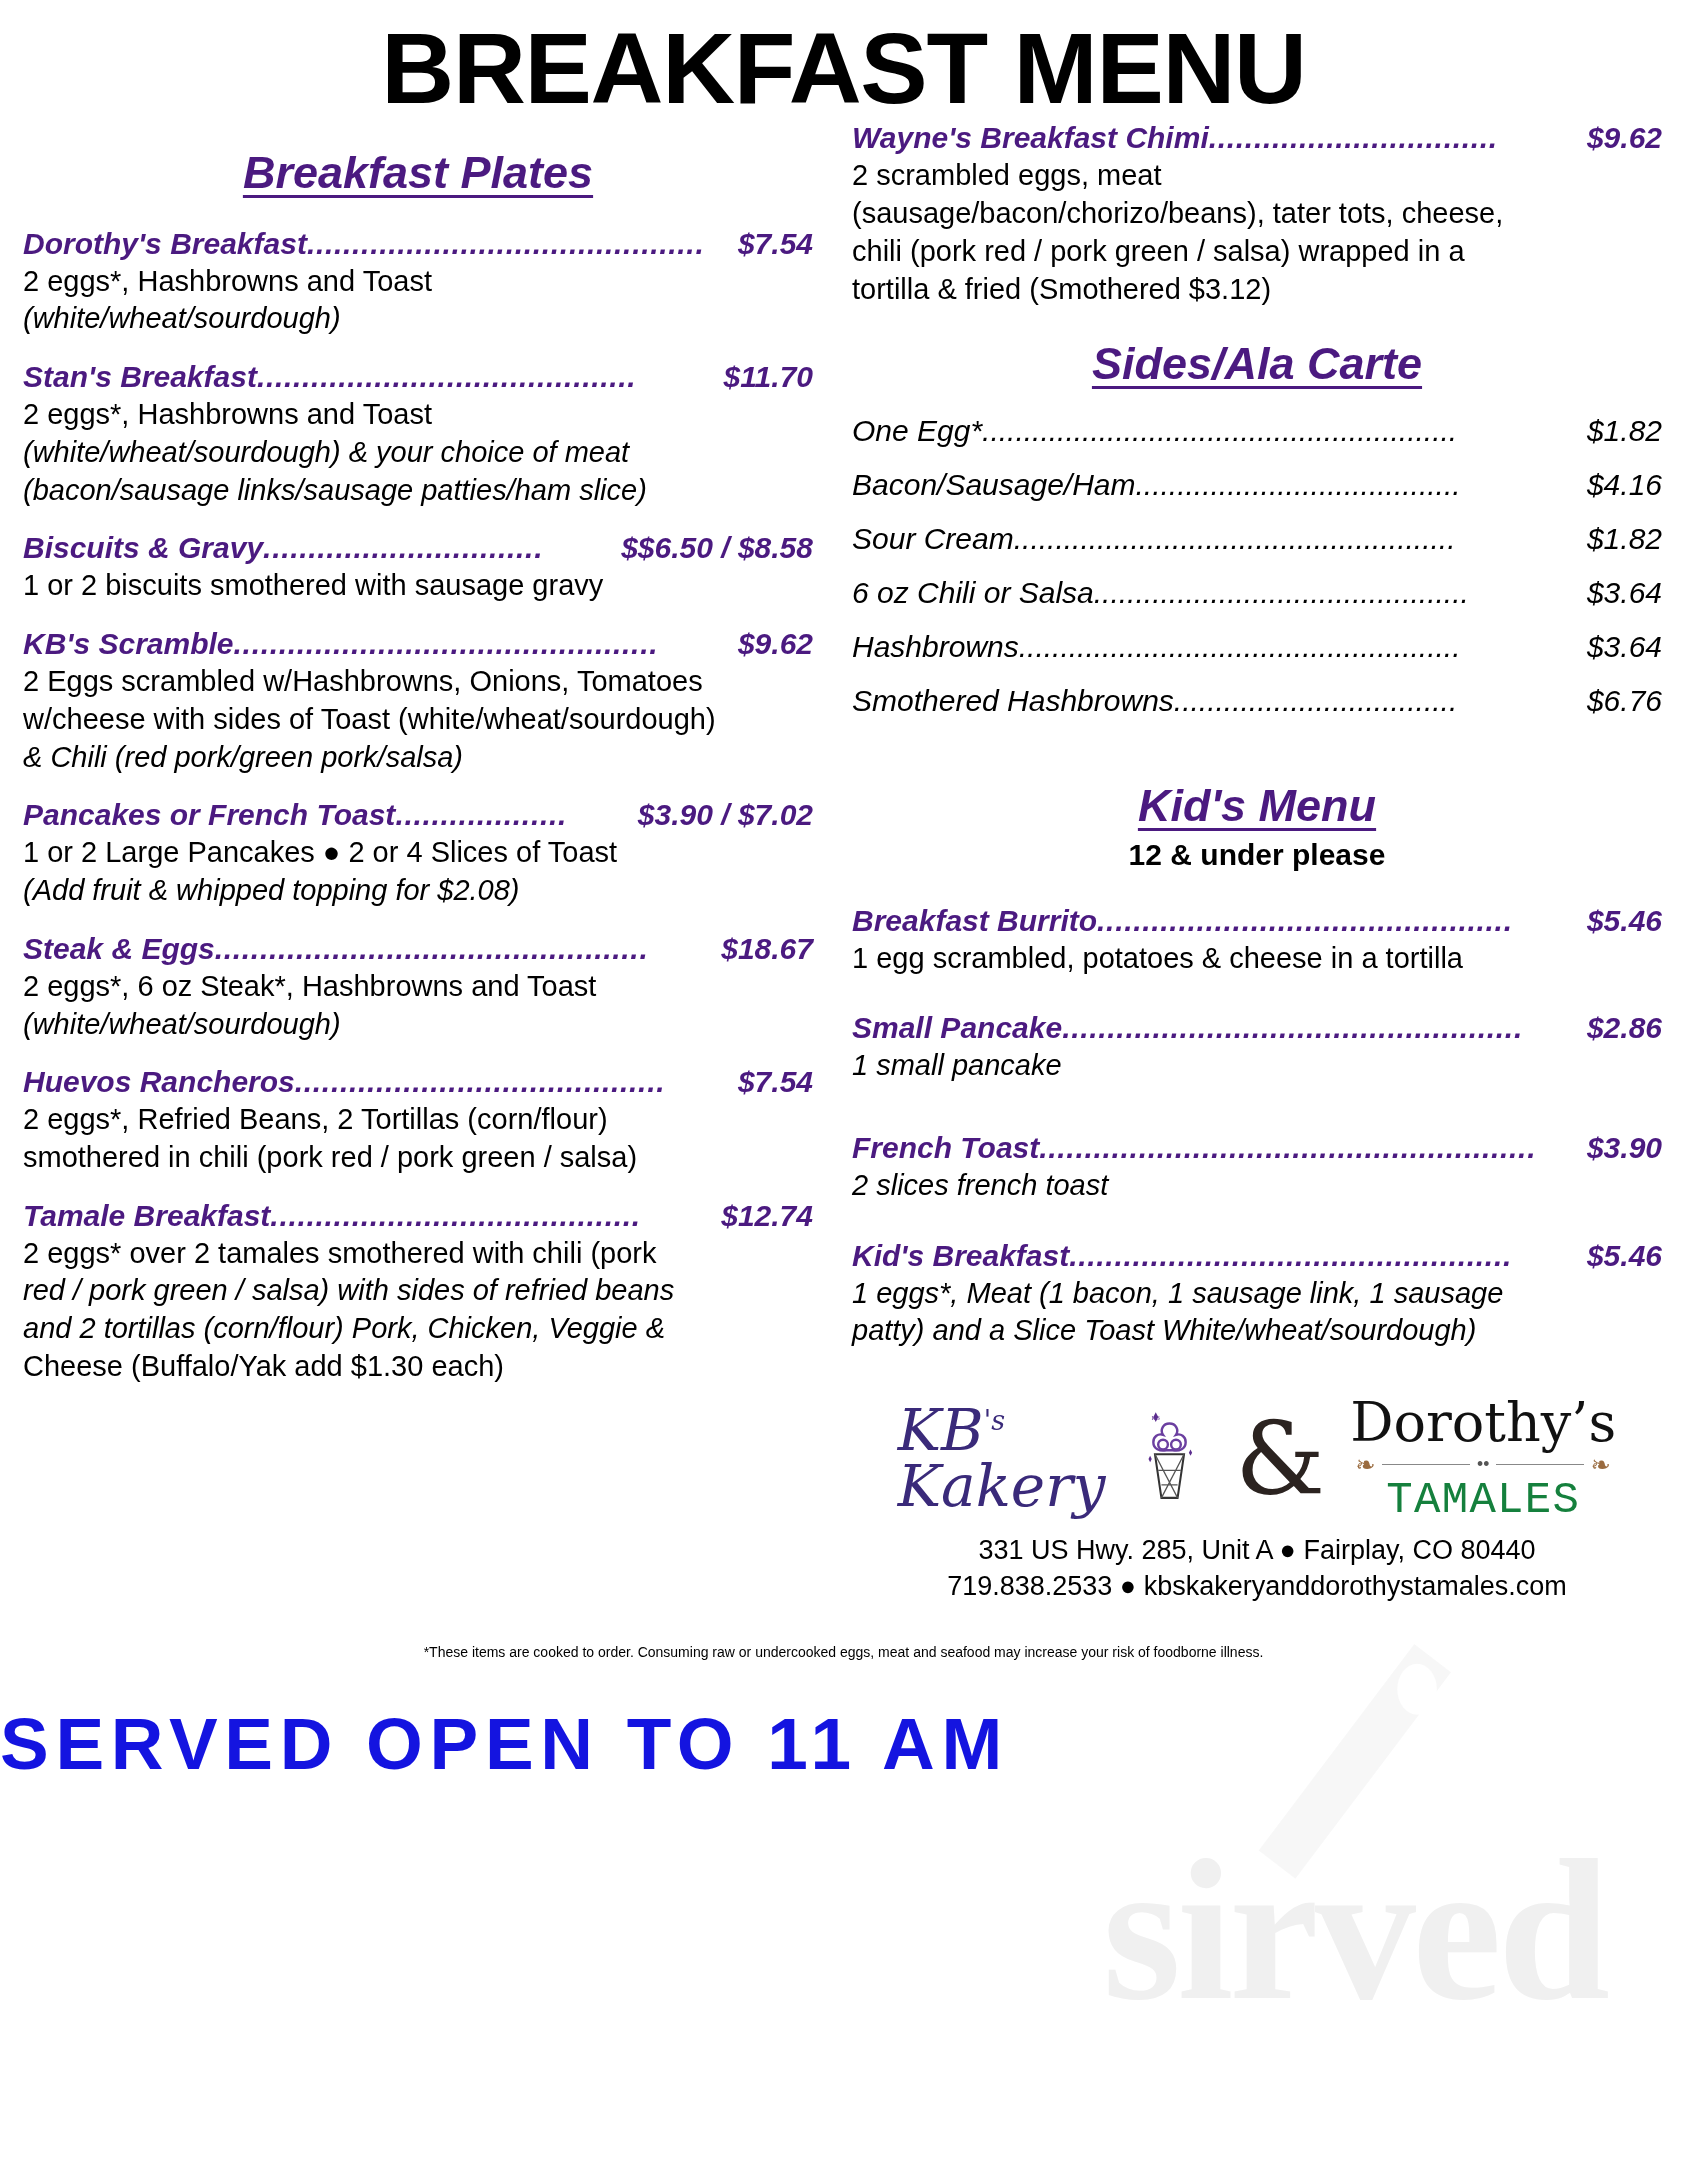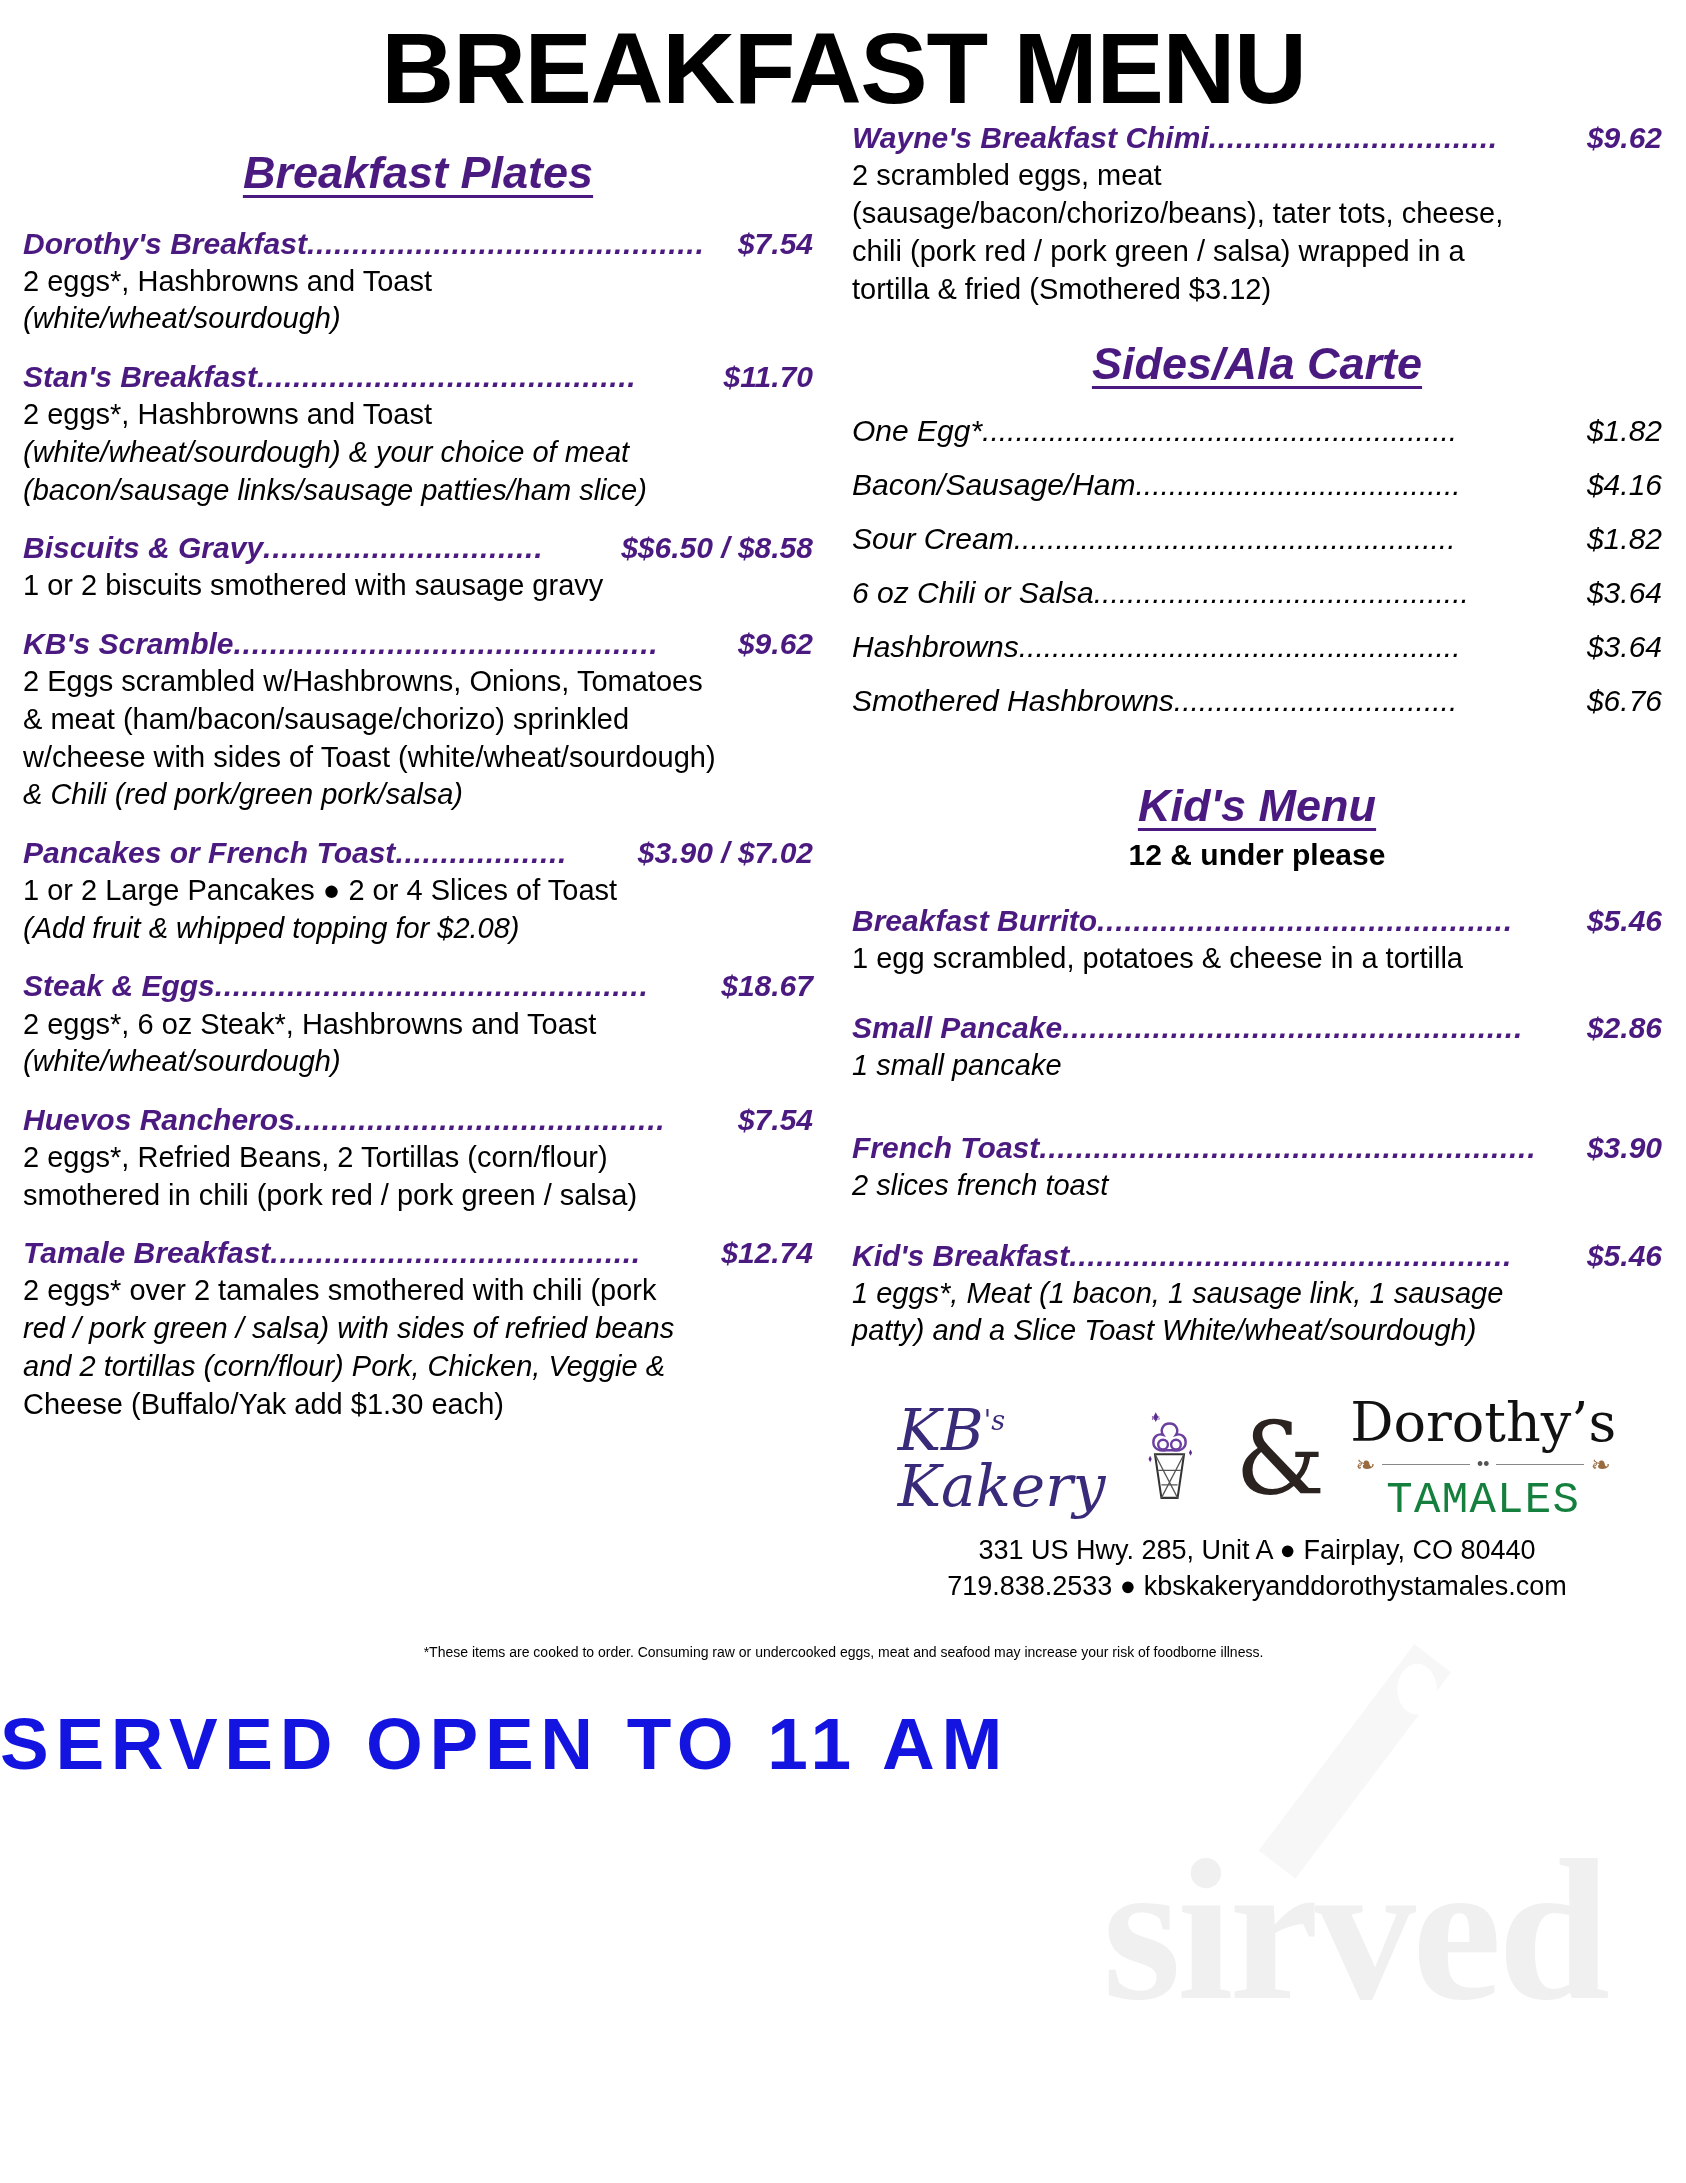"& meat (ham/bacon/sausage/chorizo)" div.item-desc { html: <div>&amp; meat (ham/bacon/sausage/chorizo) sprinkled</div> -> none }
